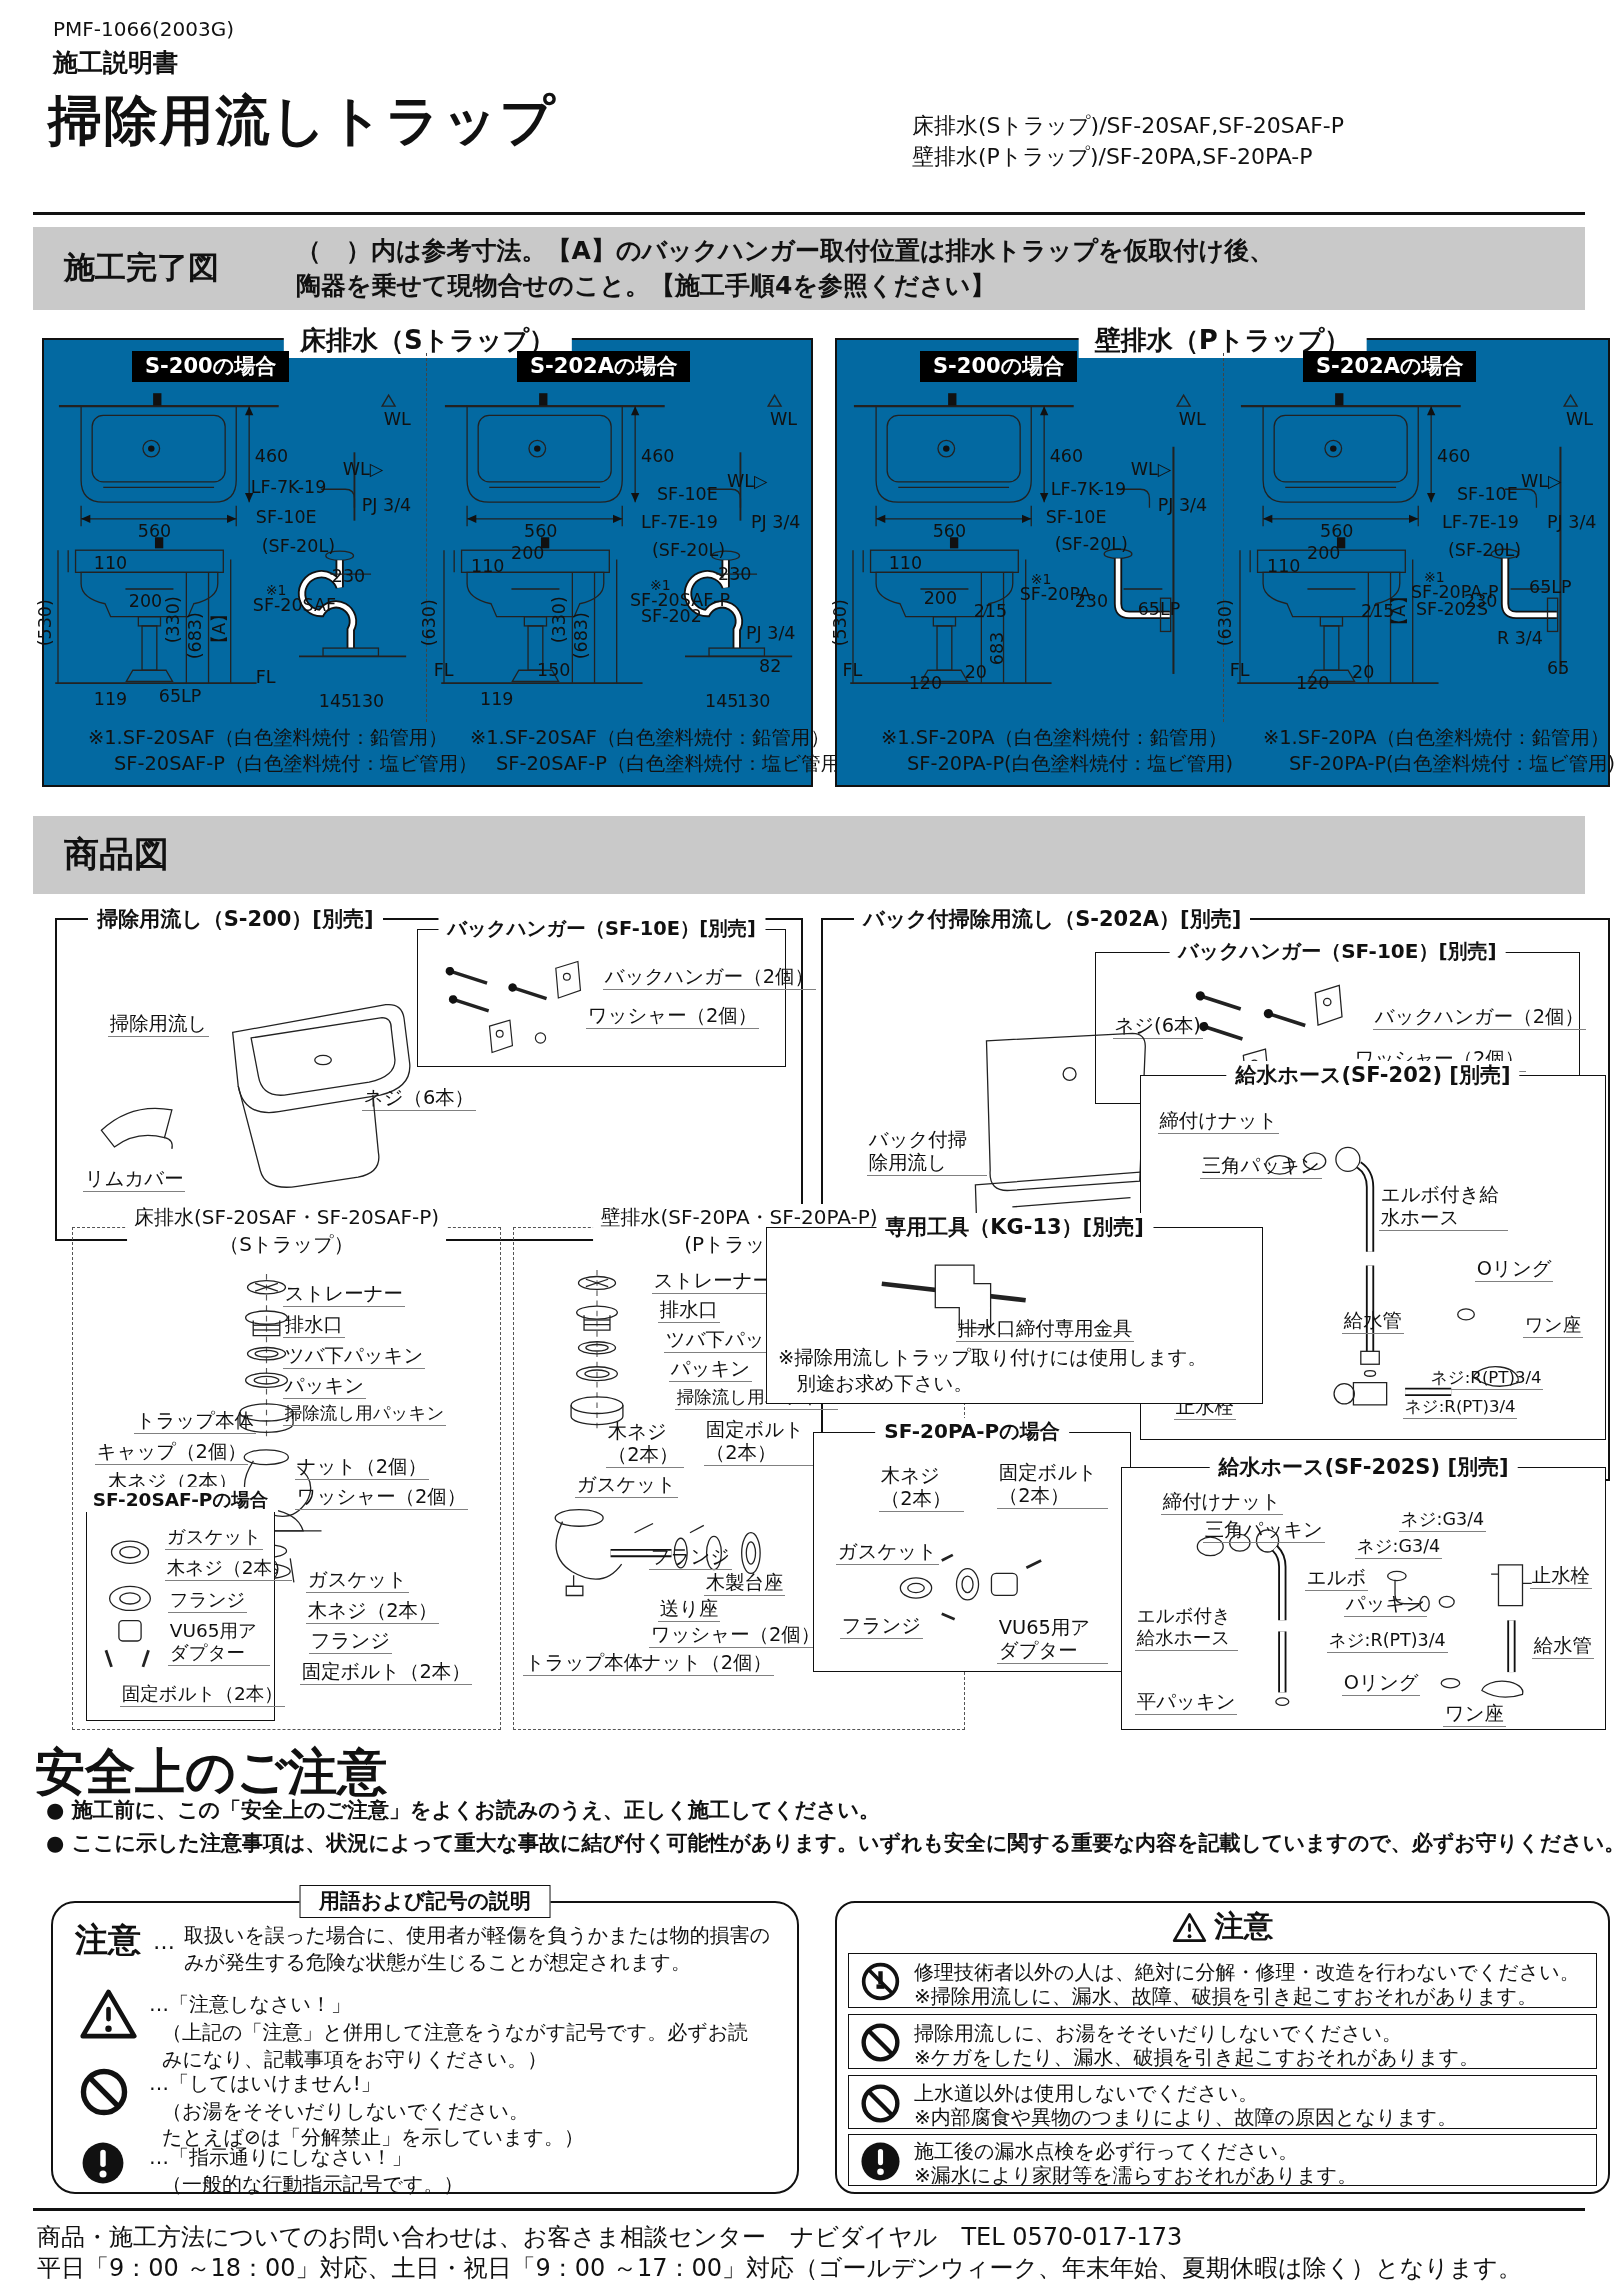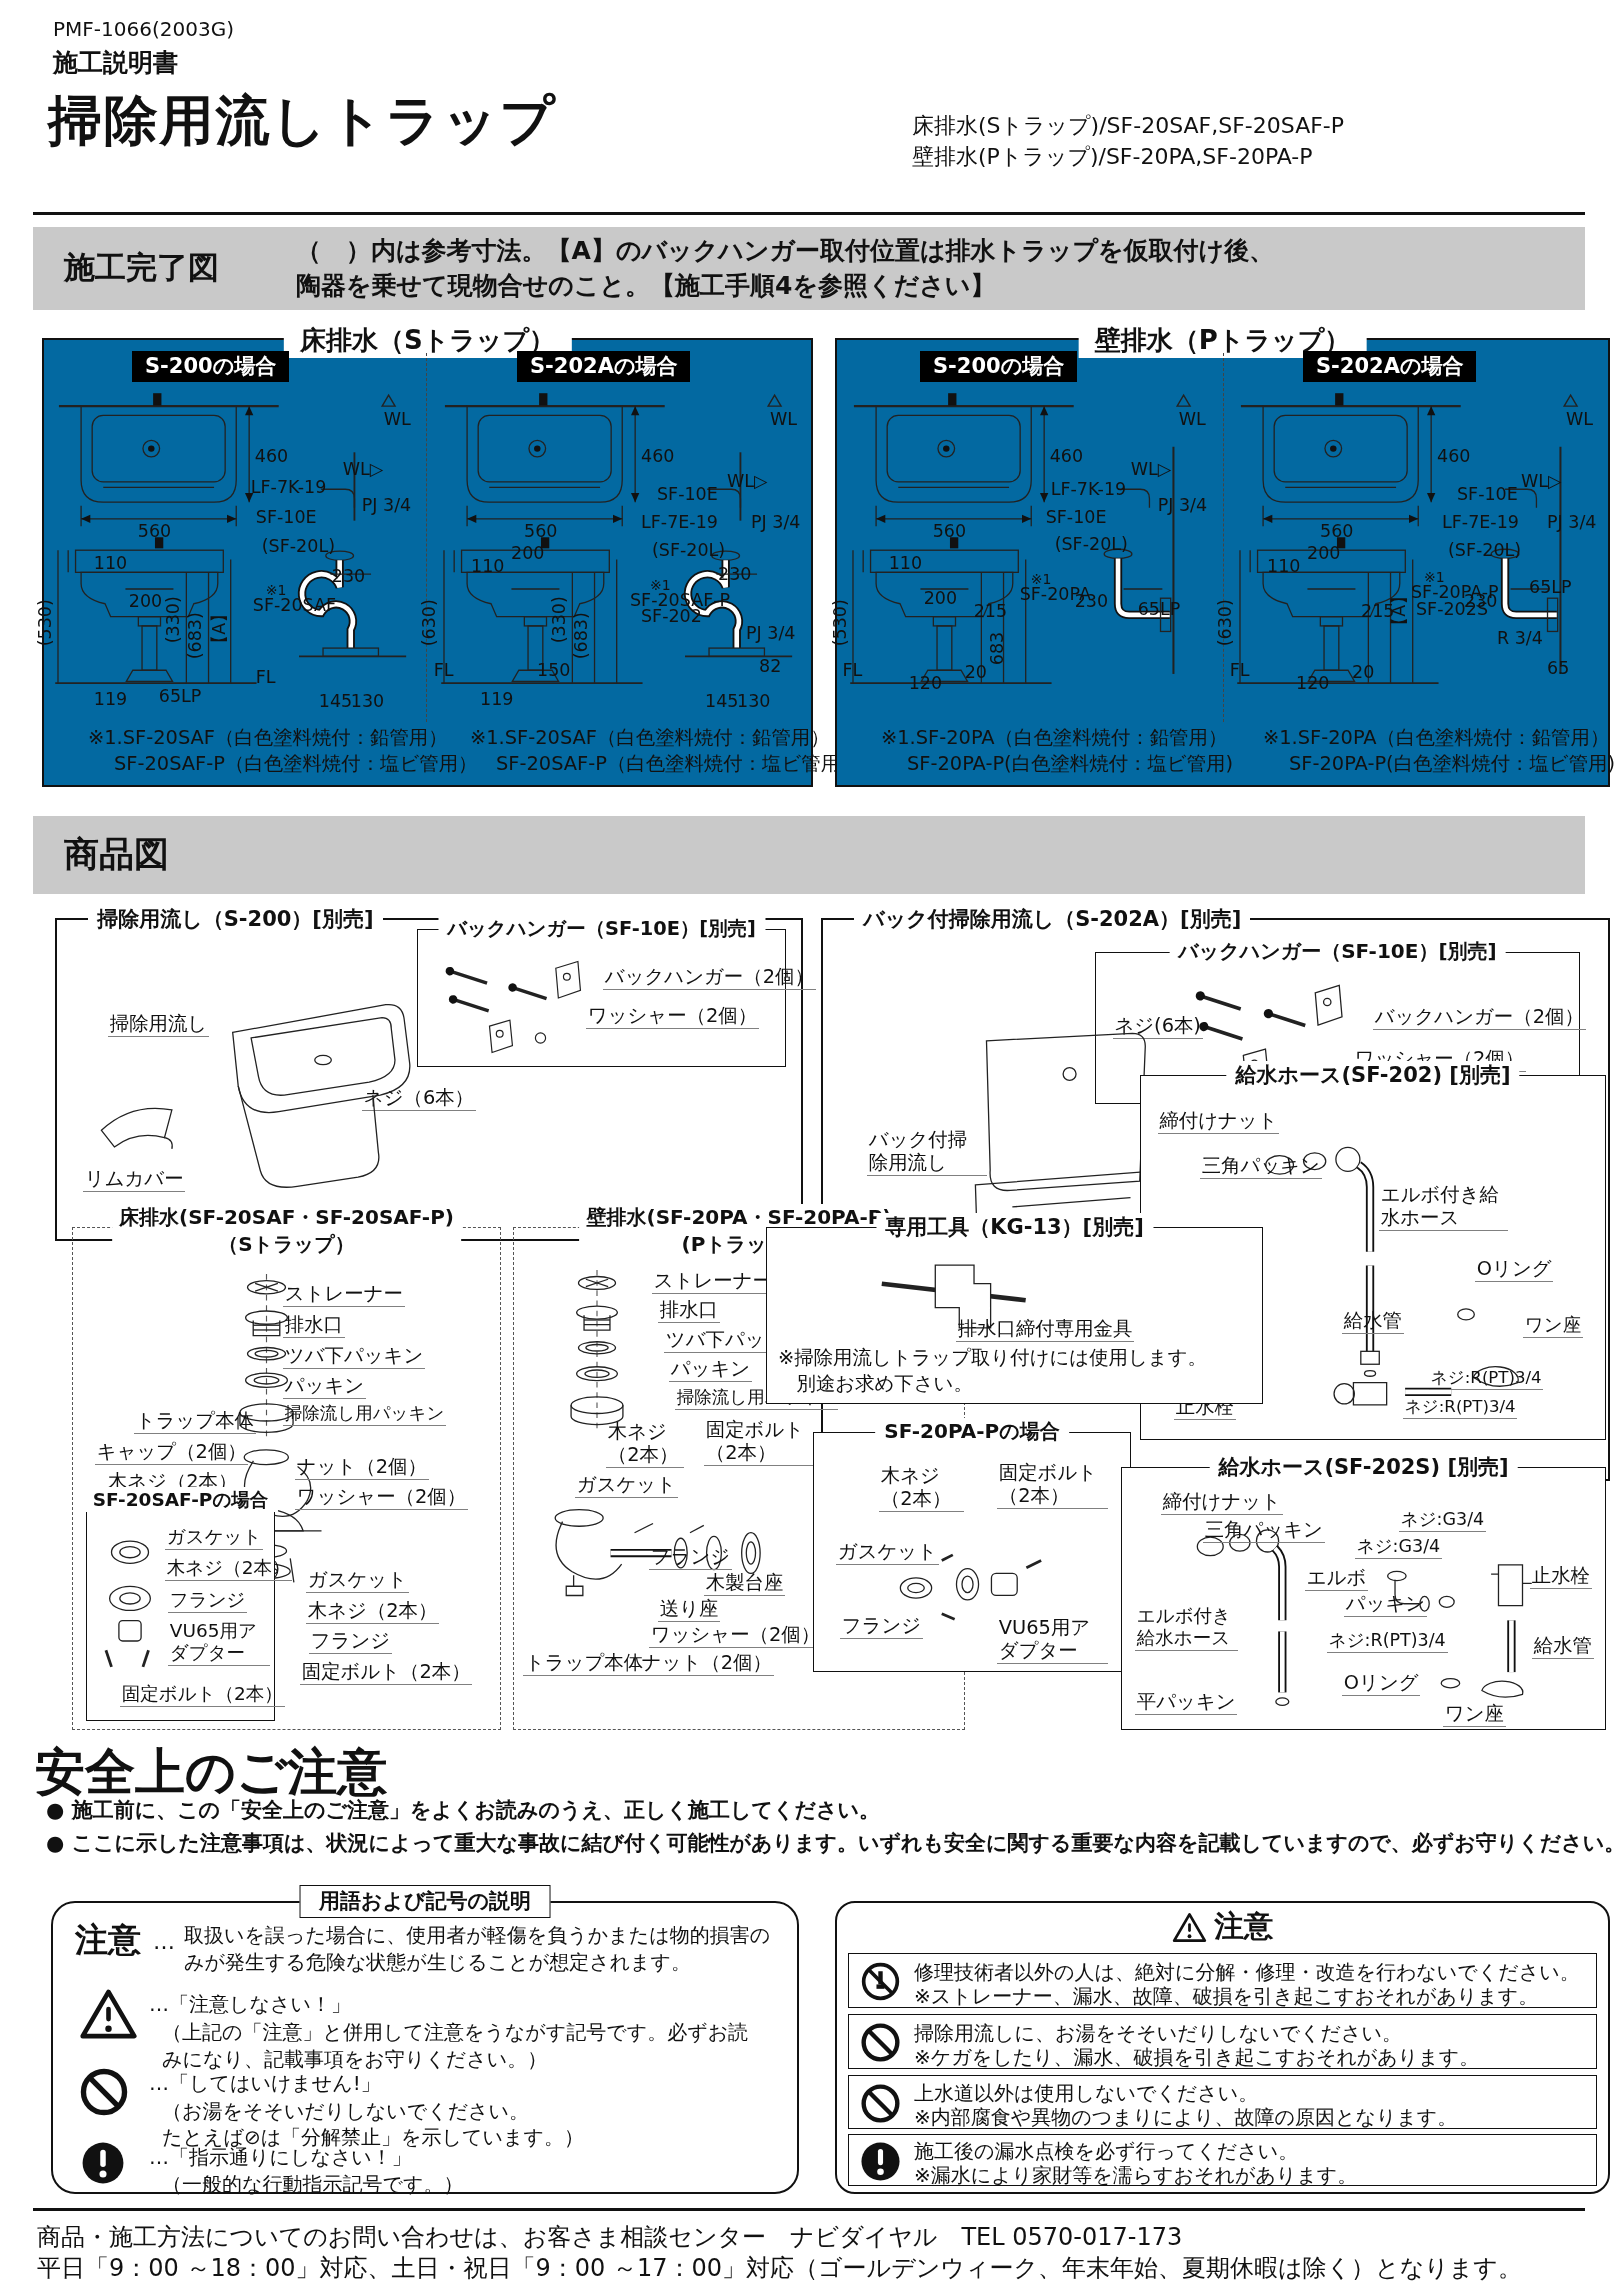"床排水(SF-20SAF・SF-20SAF-P)" .btitle2 { font-weight: bold -> normal }
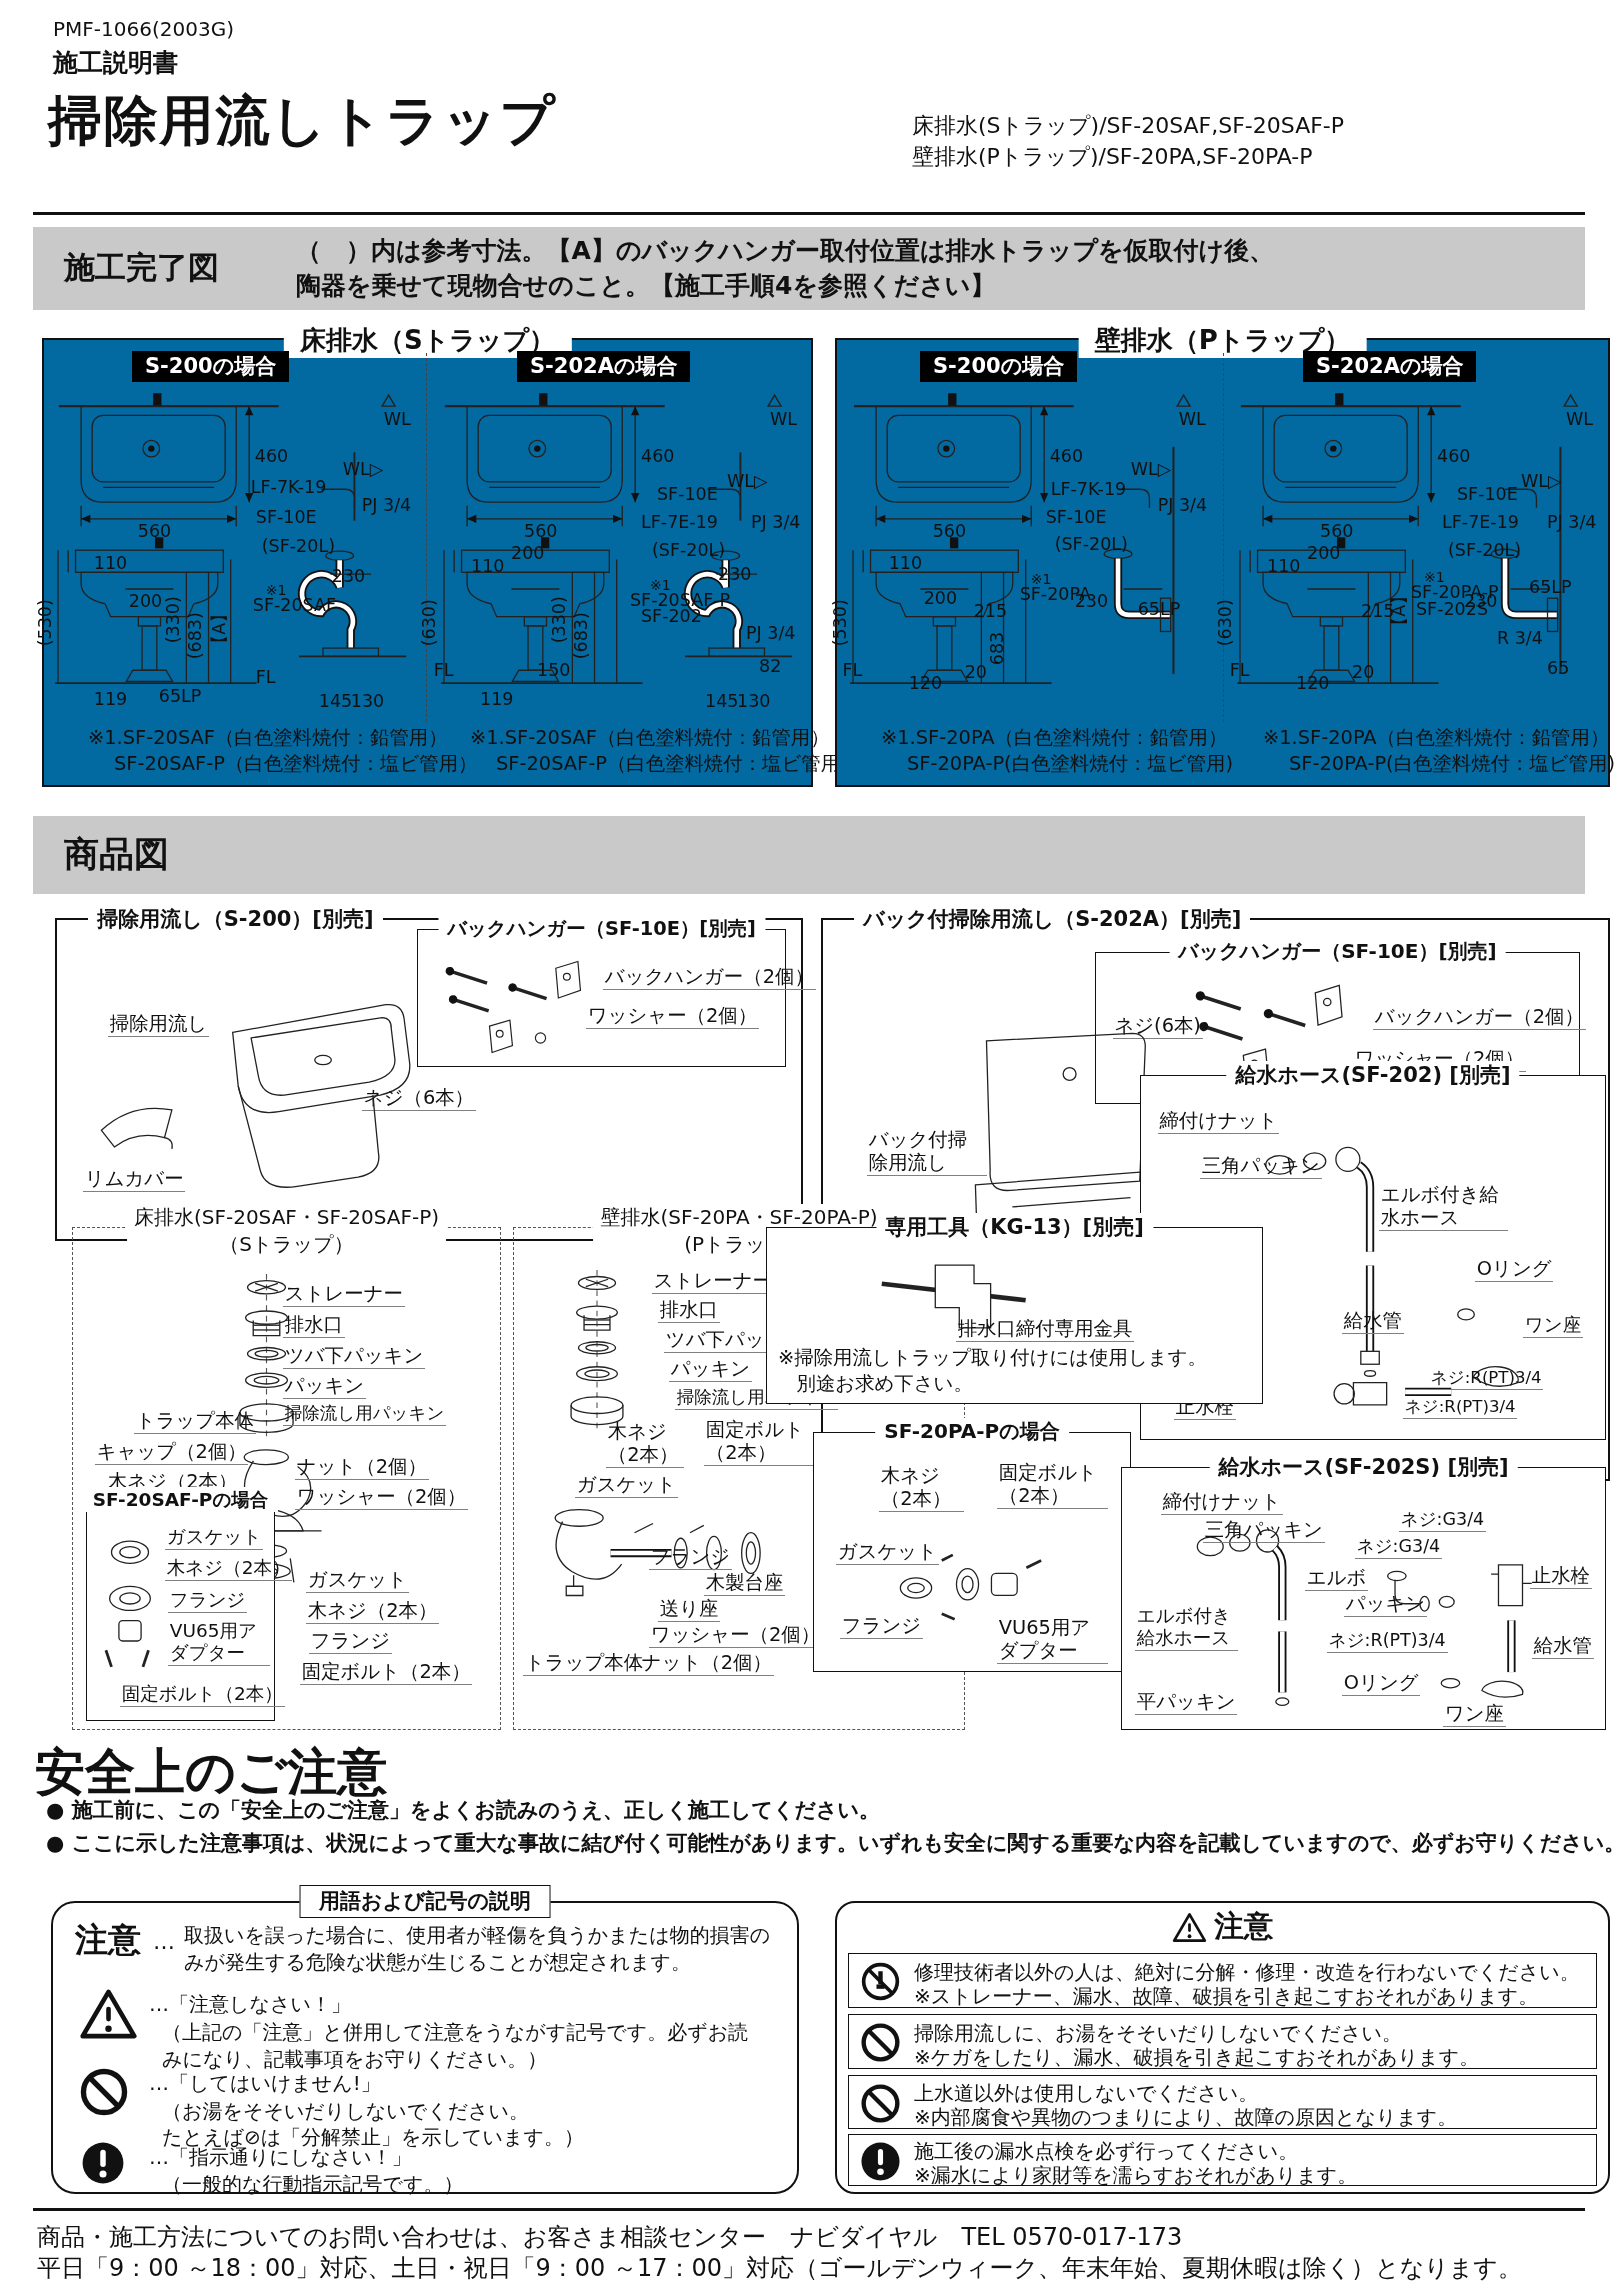"※ストレーナー、漏水、故障、破損を引き起こすおそれがあります。" span.L { text: ストレーナー -> 掃除用流しに }
